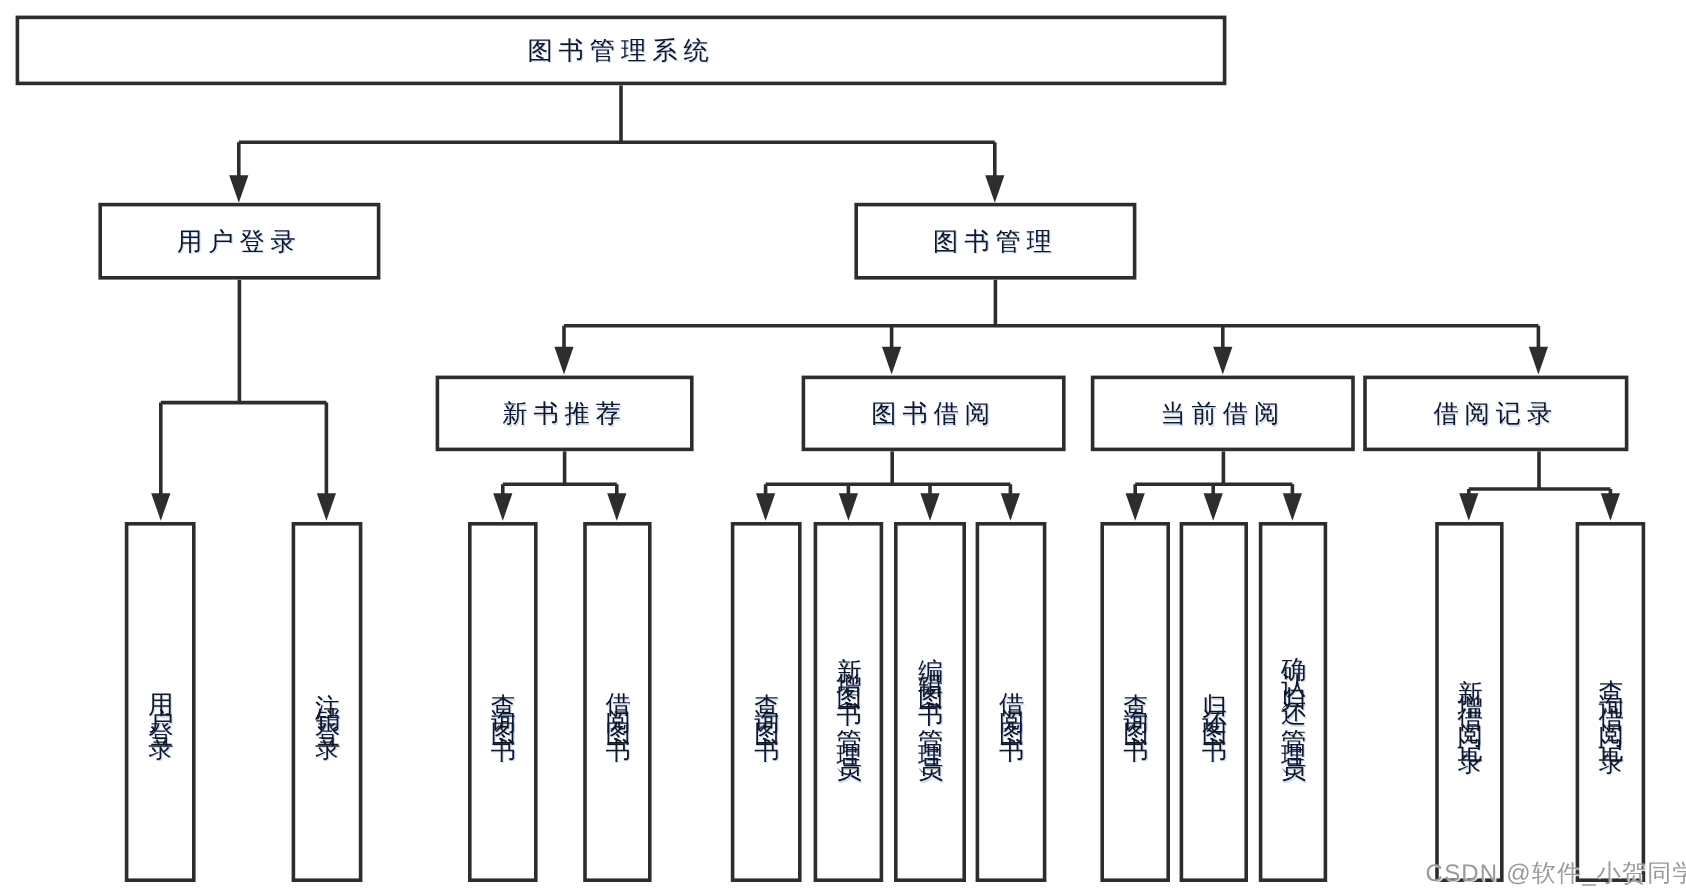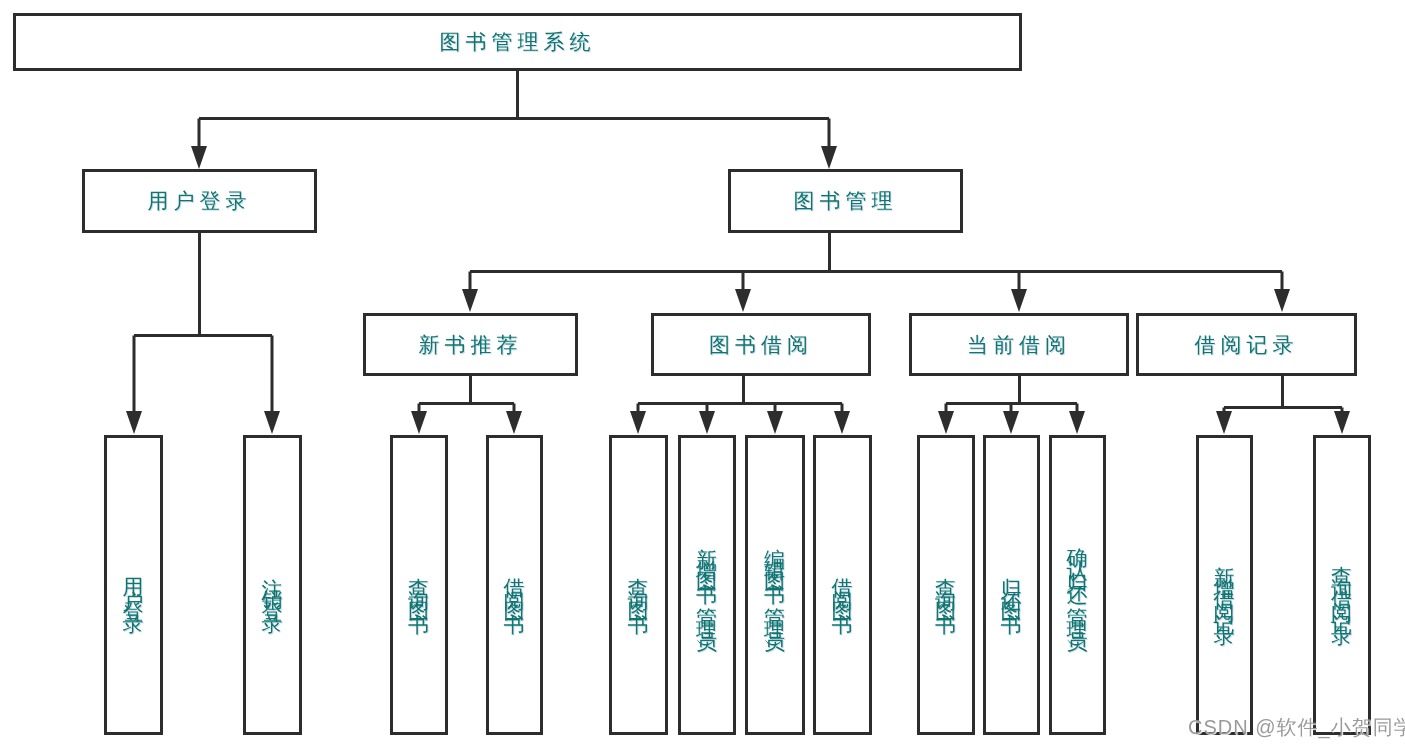"图书管理系统" .box .lbl { color: #0f766e -> #0f172a }
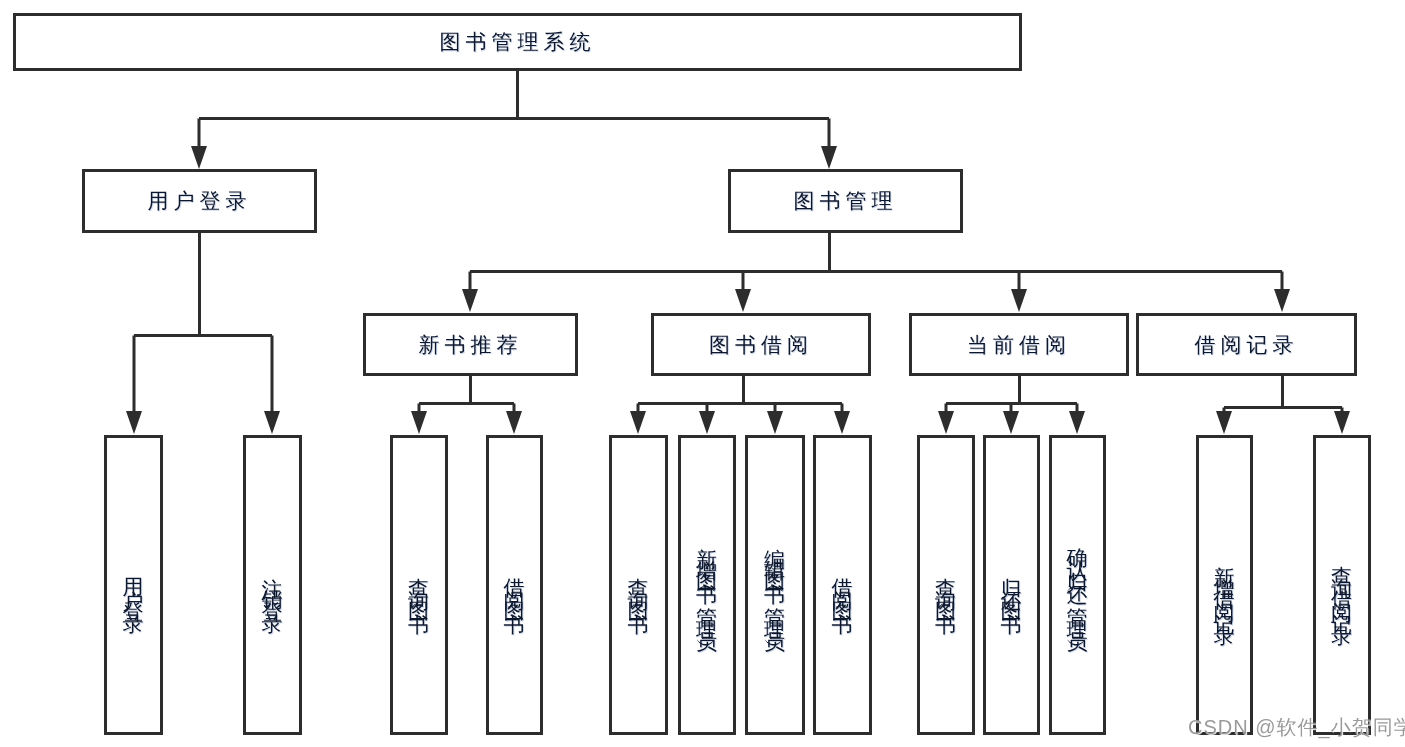"图书管理" div.box { left: 728px -> 712px }
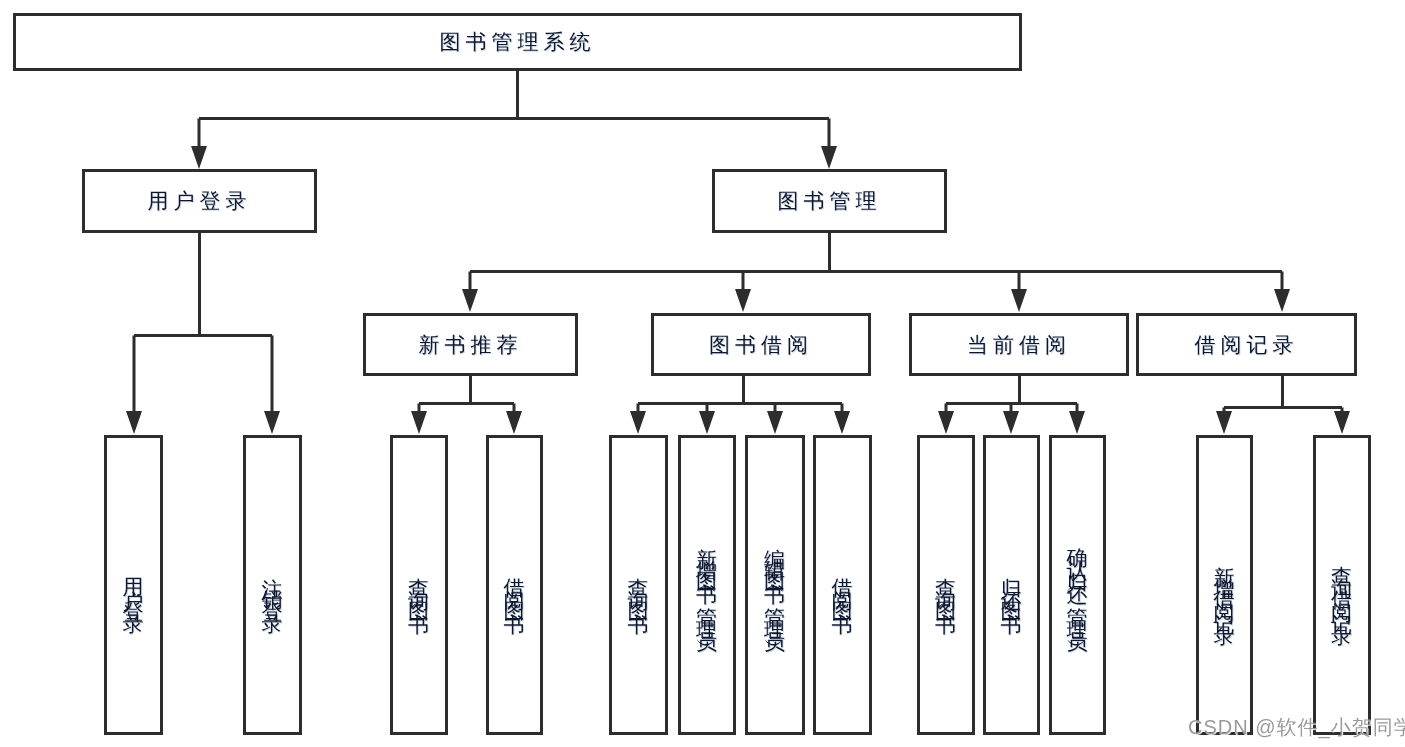"图书借阅" div.box { left: 651px -> 668px }
